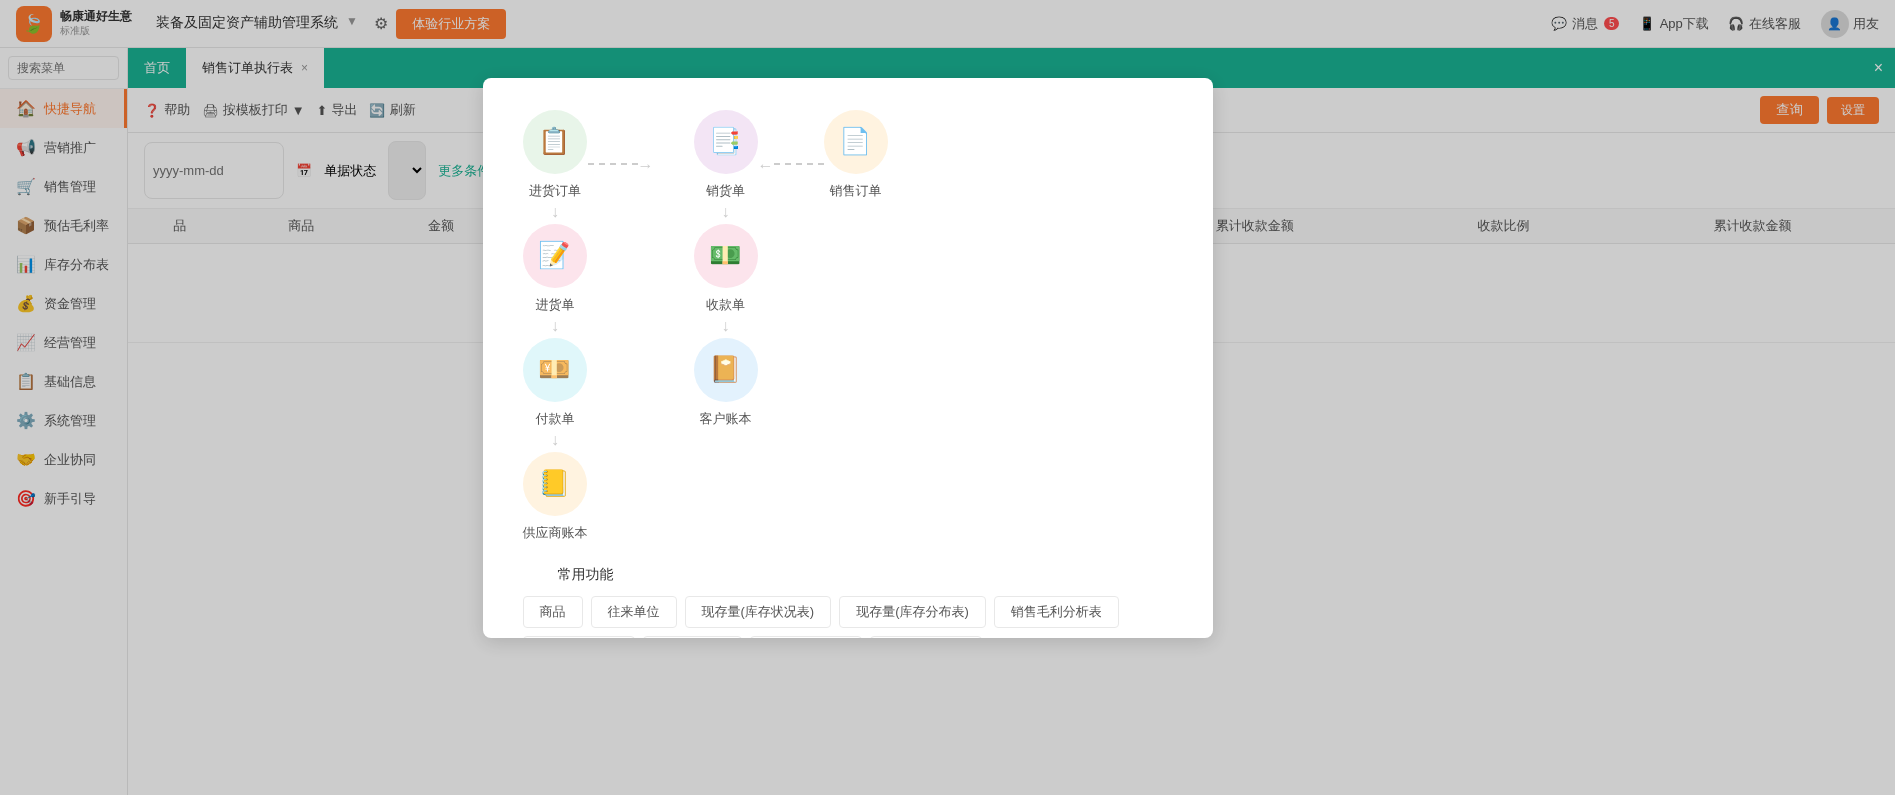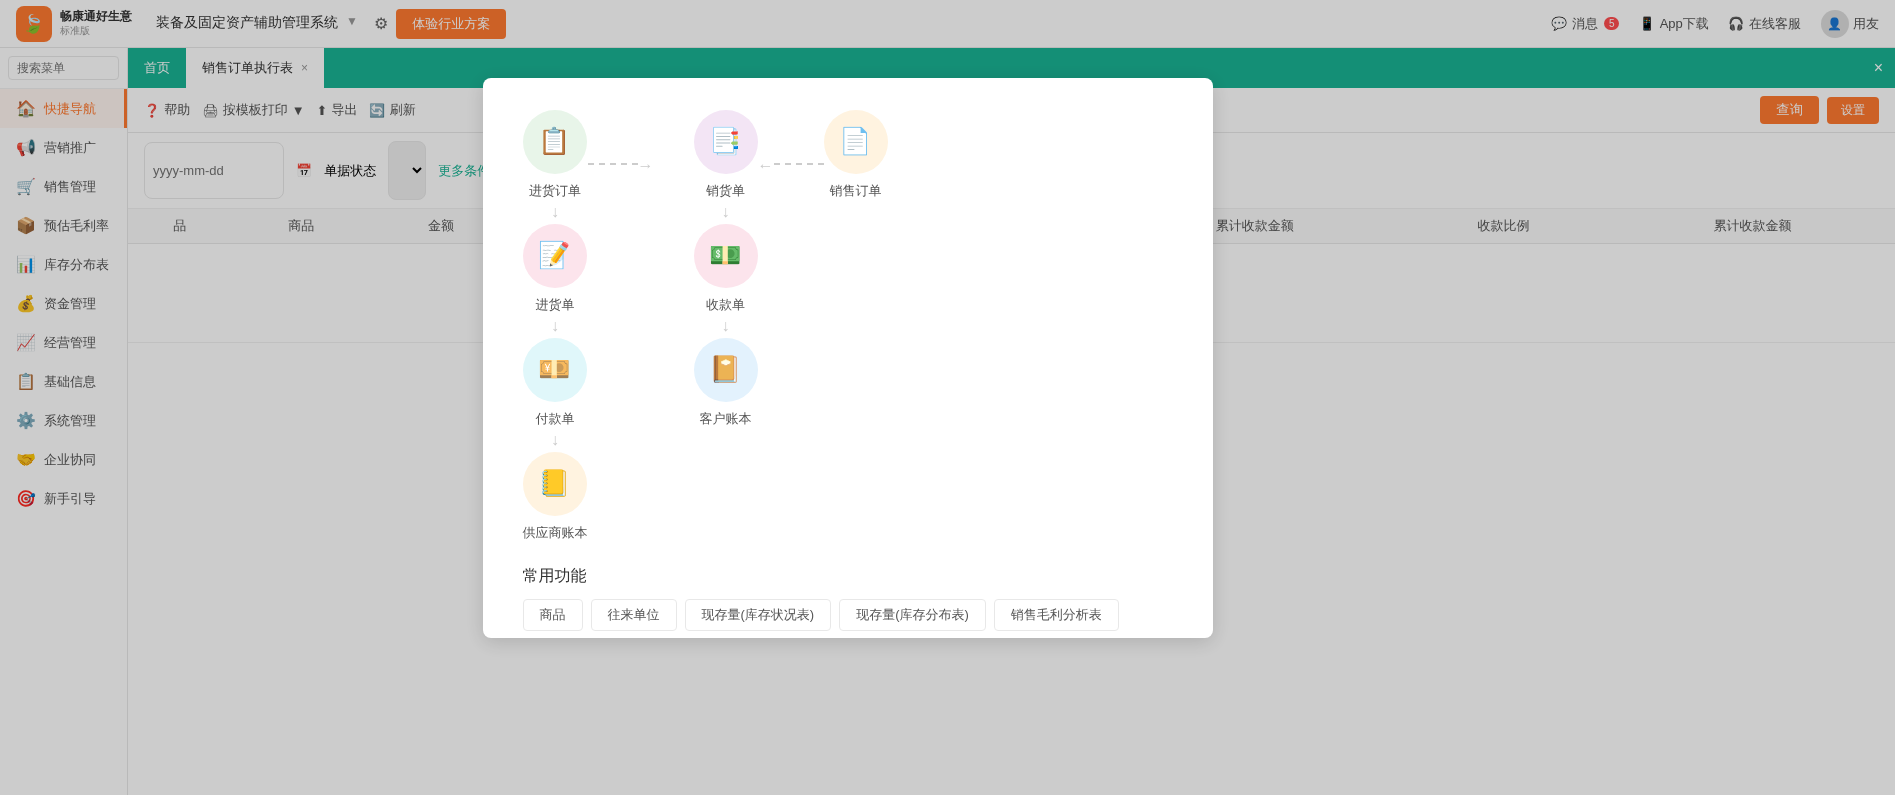"常用功能" .common-title { font-size: 16px -> 14px; margin-left: none -> 35px }
